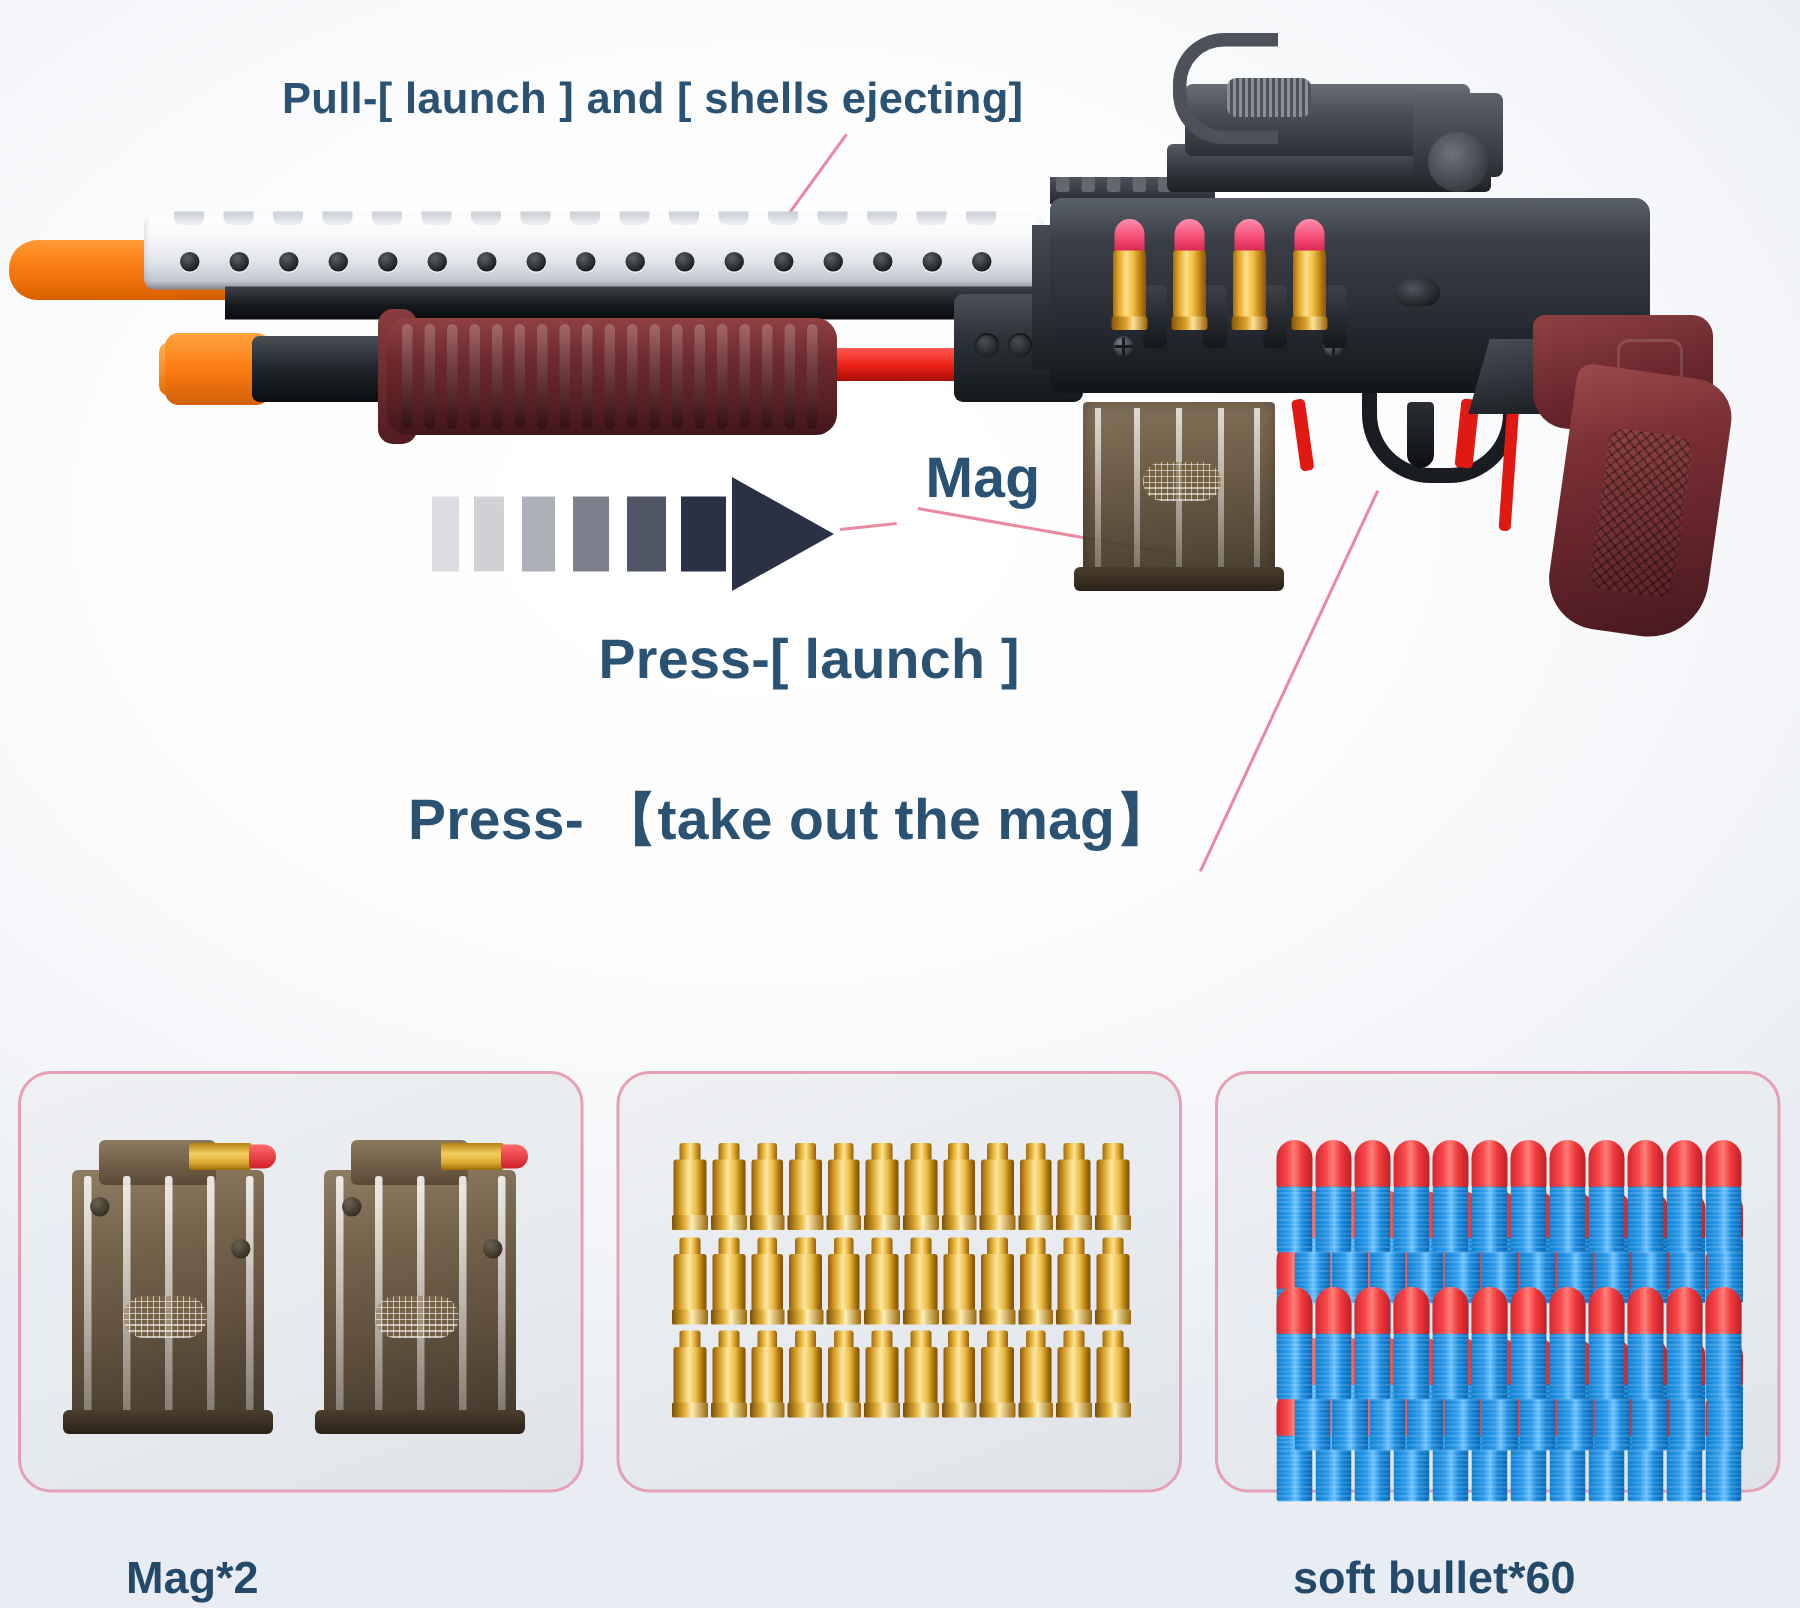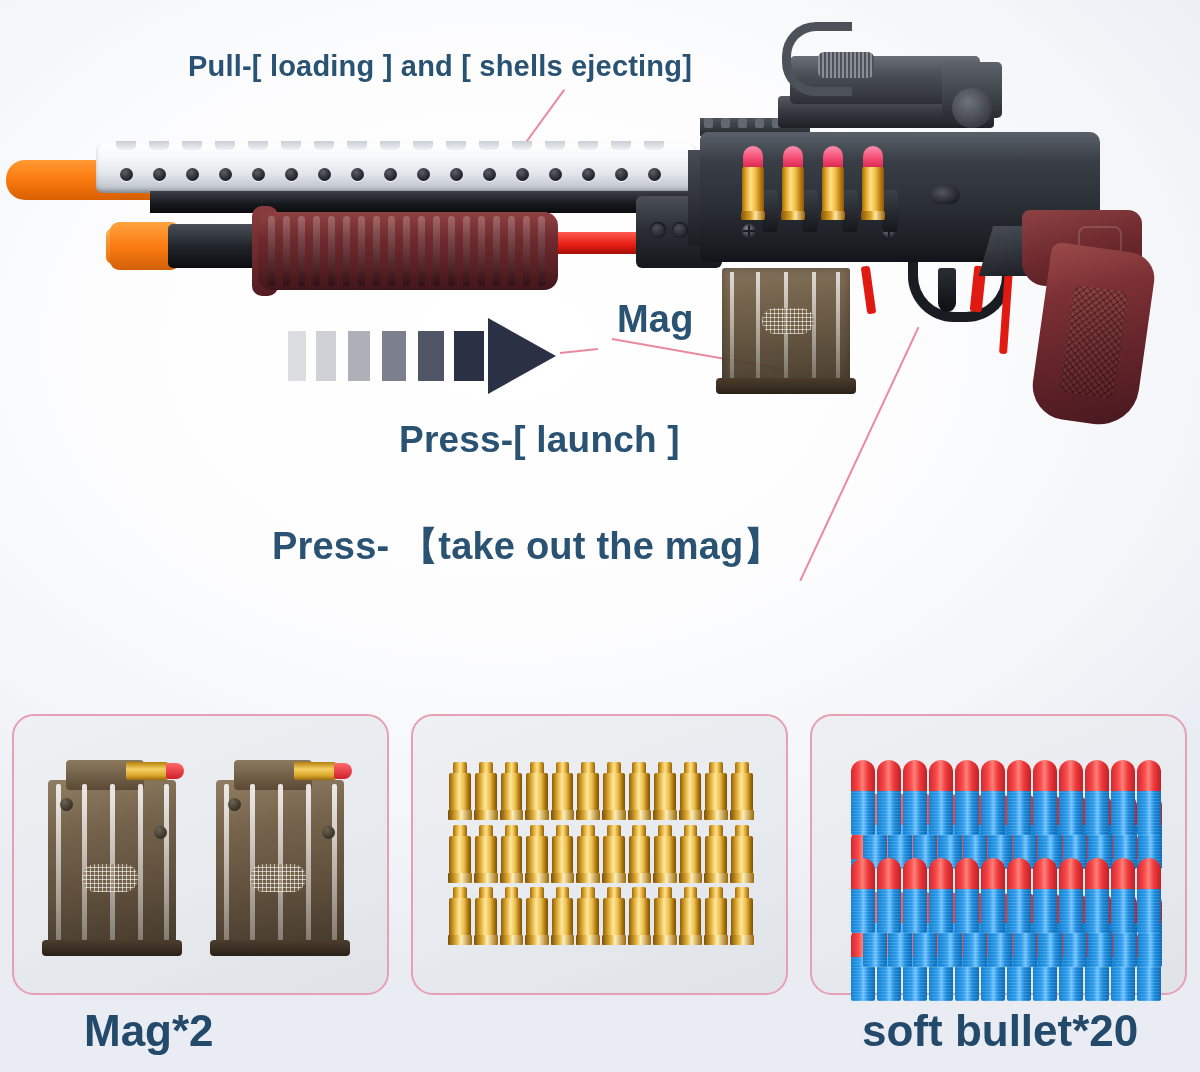"Pull-[ loading ] and [" div.label { text: loading -> launch }
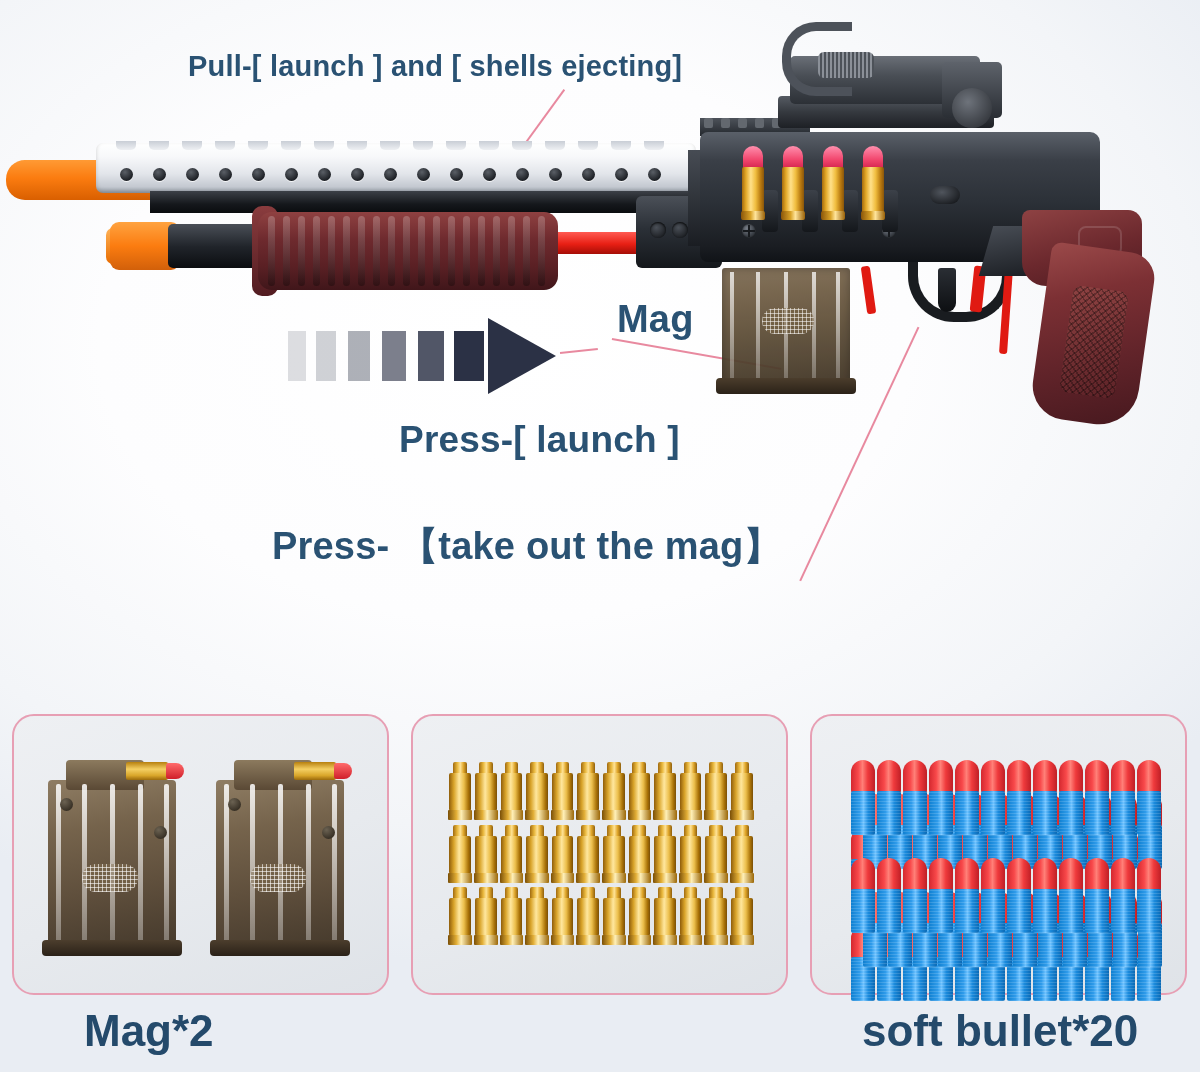"Mag*2" .acc-caption { font-size: 44px -> 30px; top: 1006px -> 1036px }
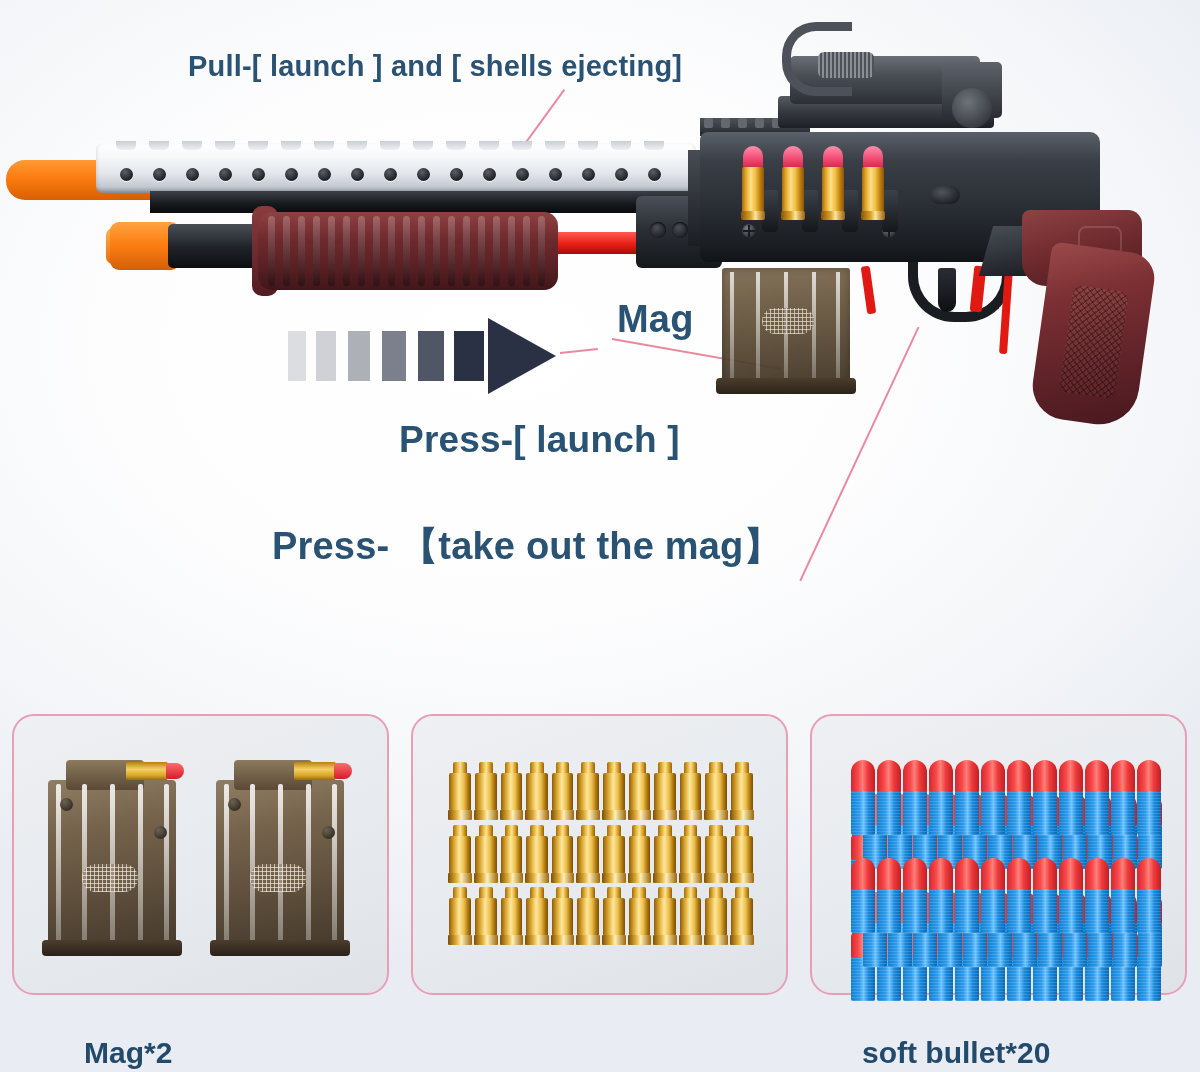"soft bullet*20" div.acc-caption { text: 20 -> 60 }
